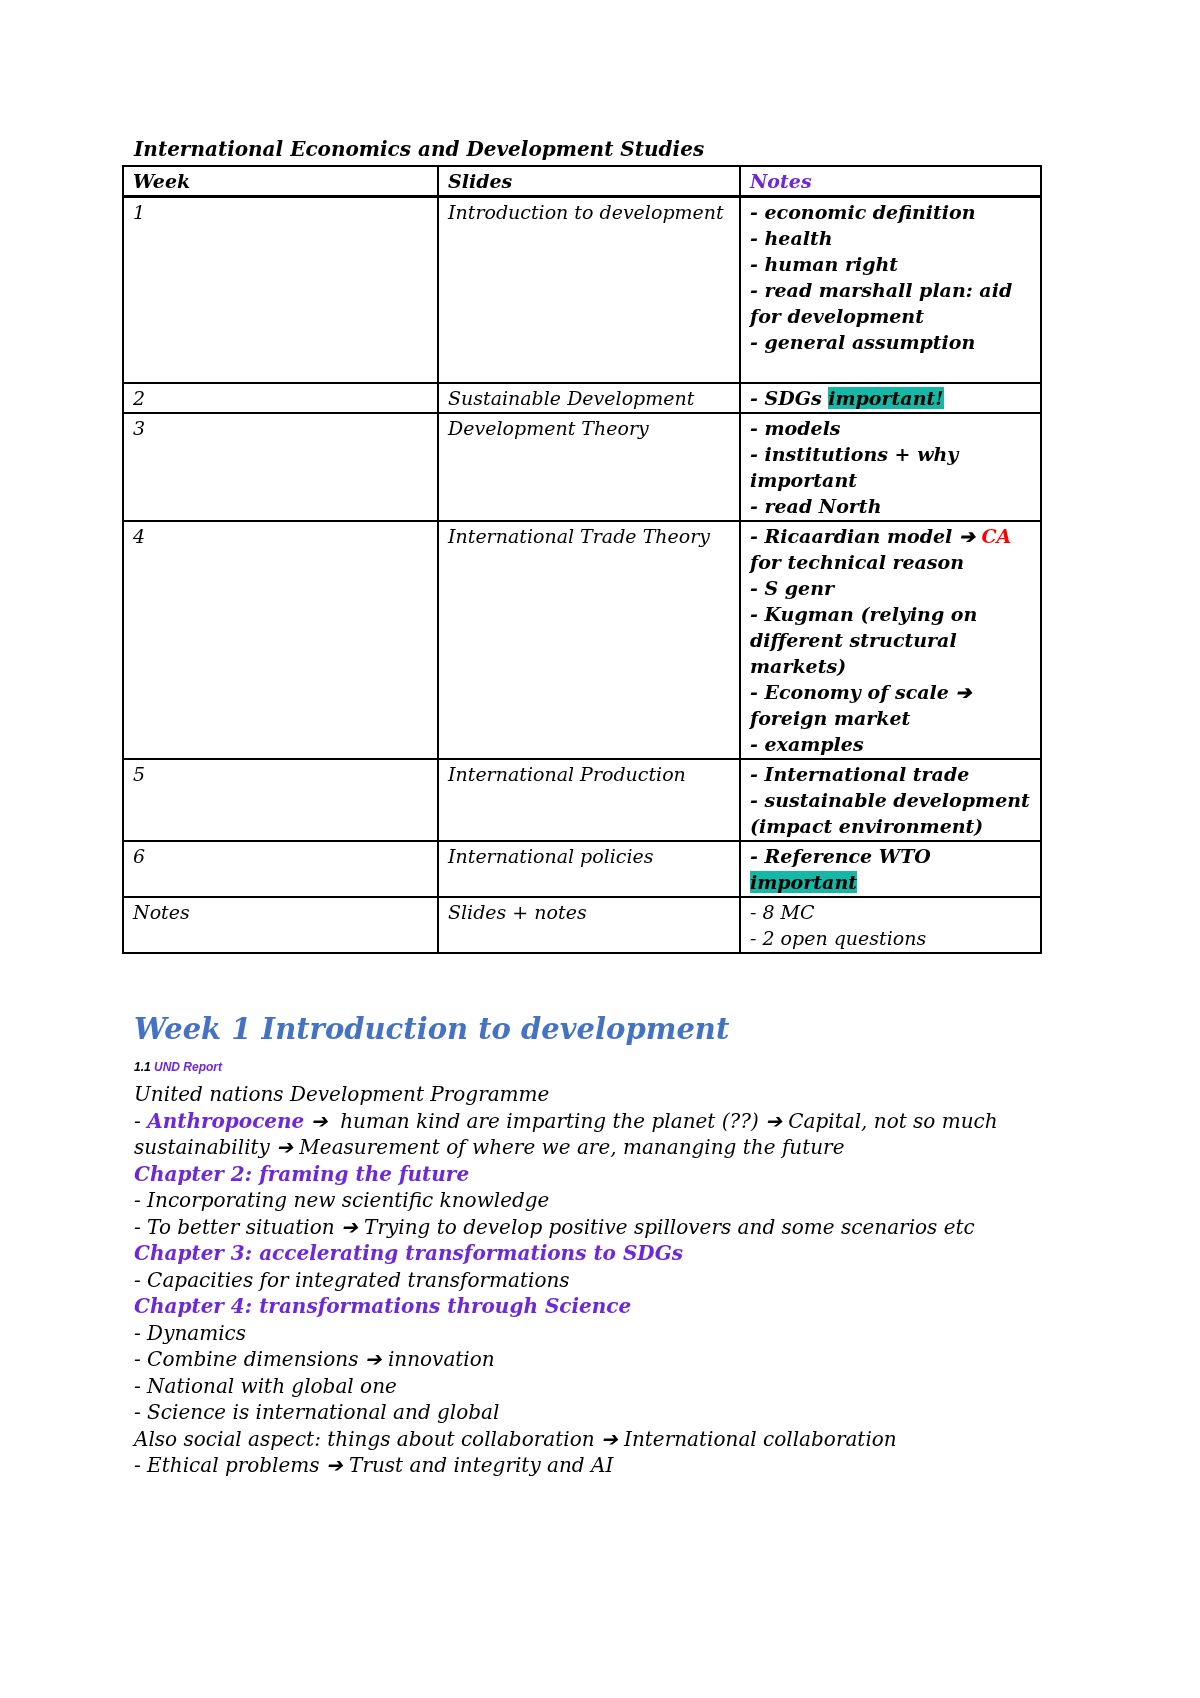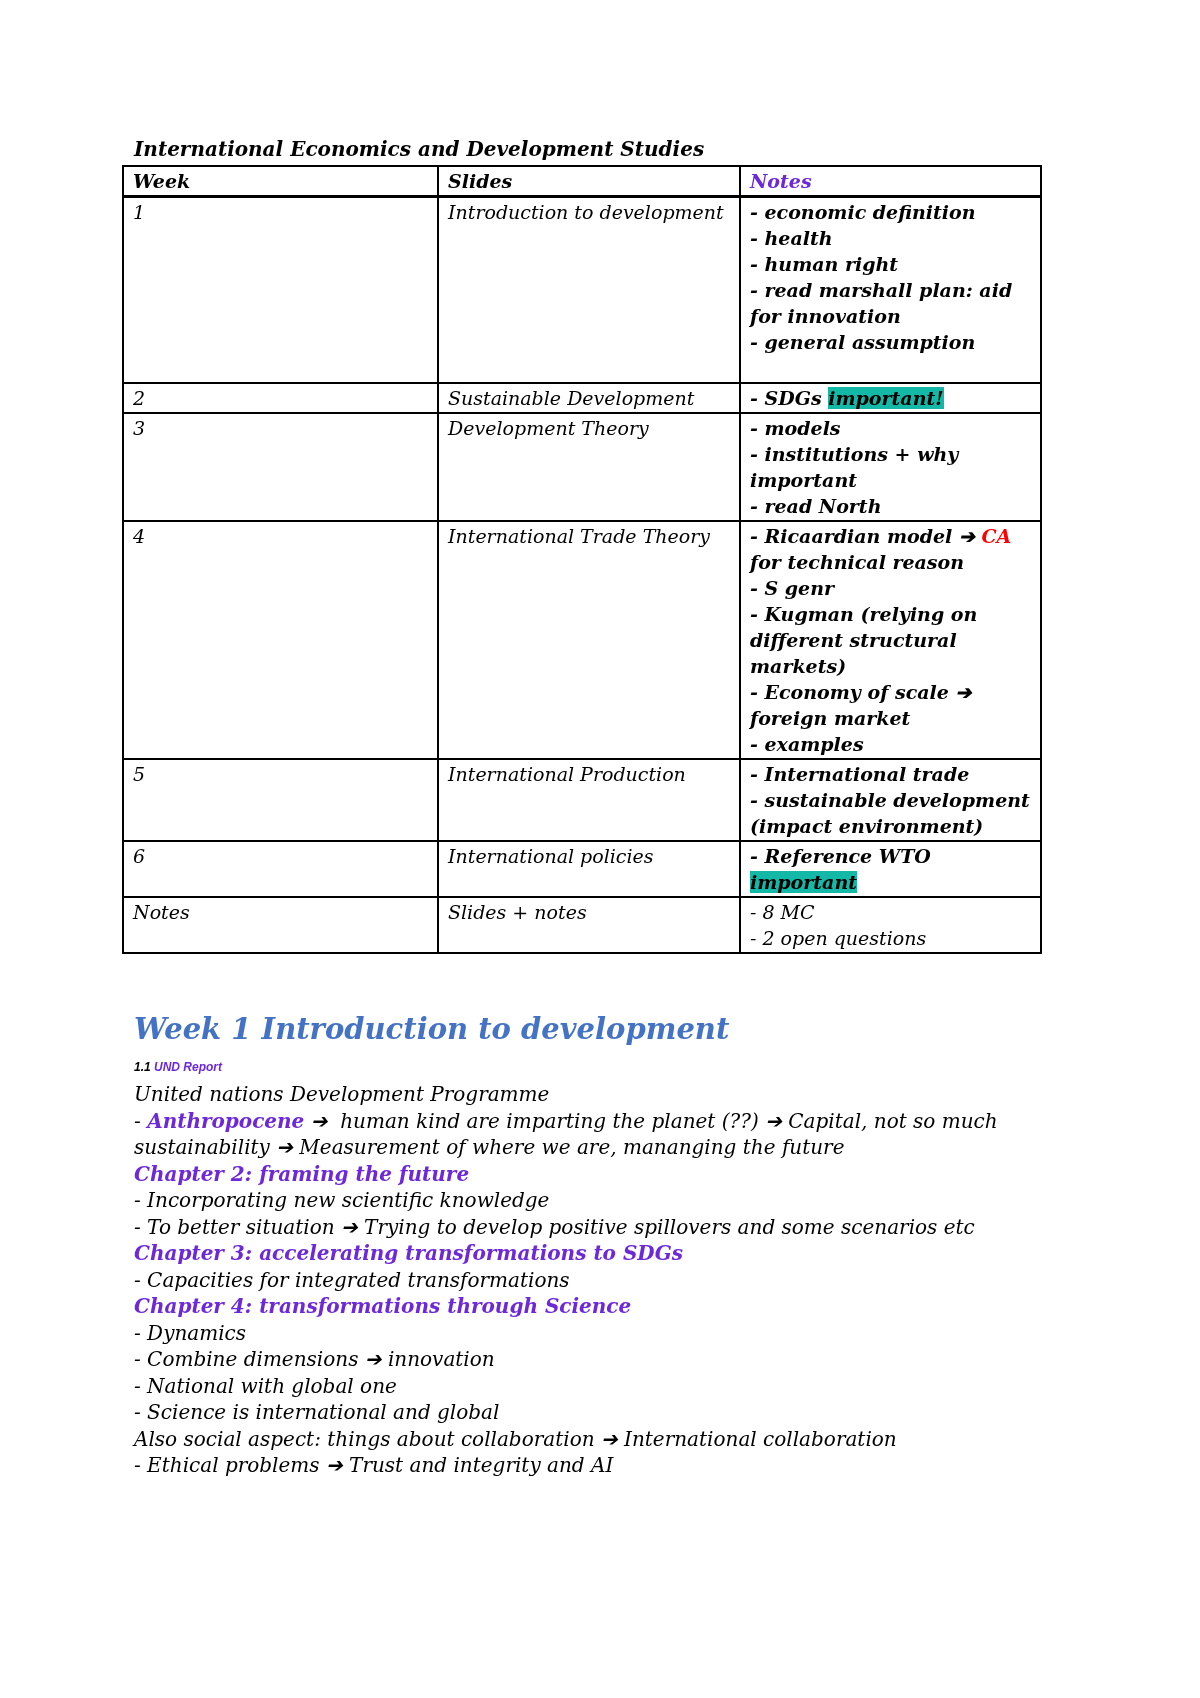"for innovation" span { text: innovation -> development }
